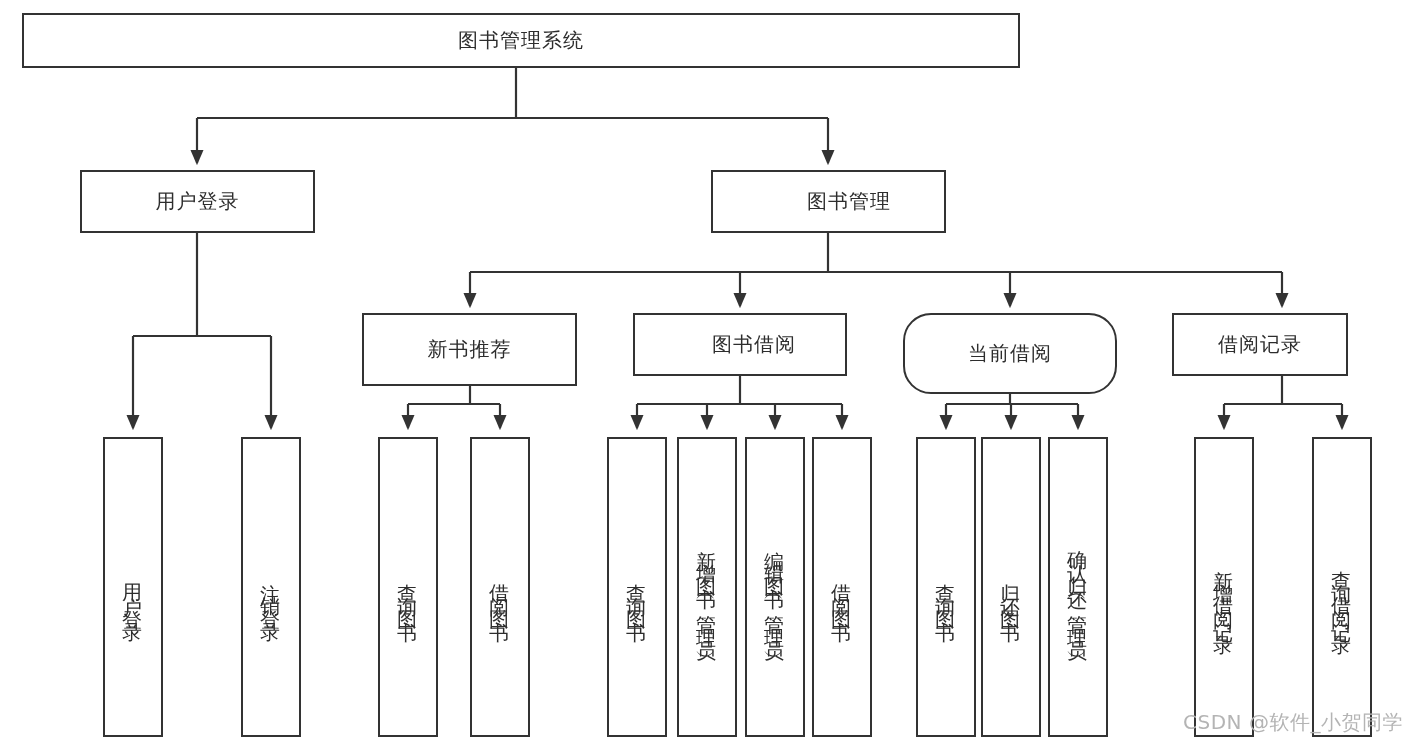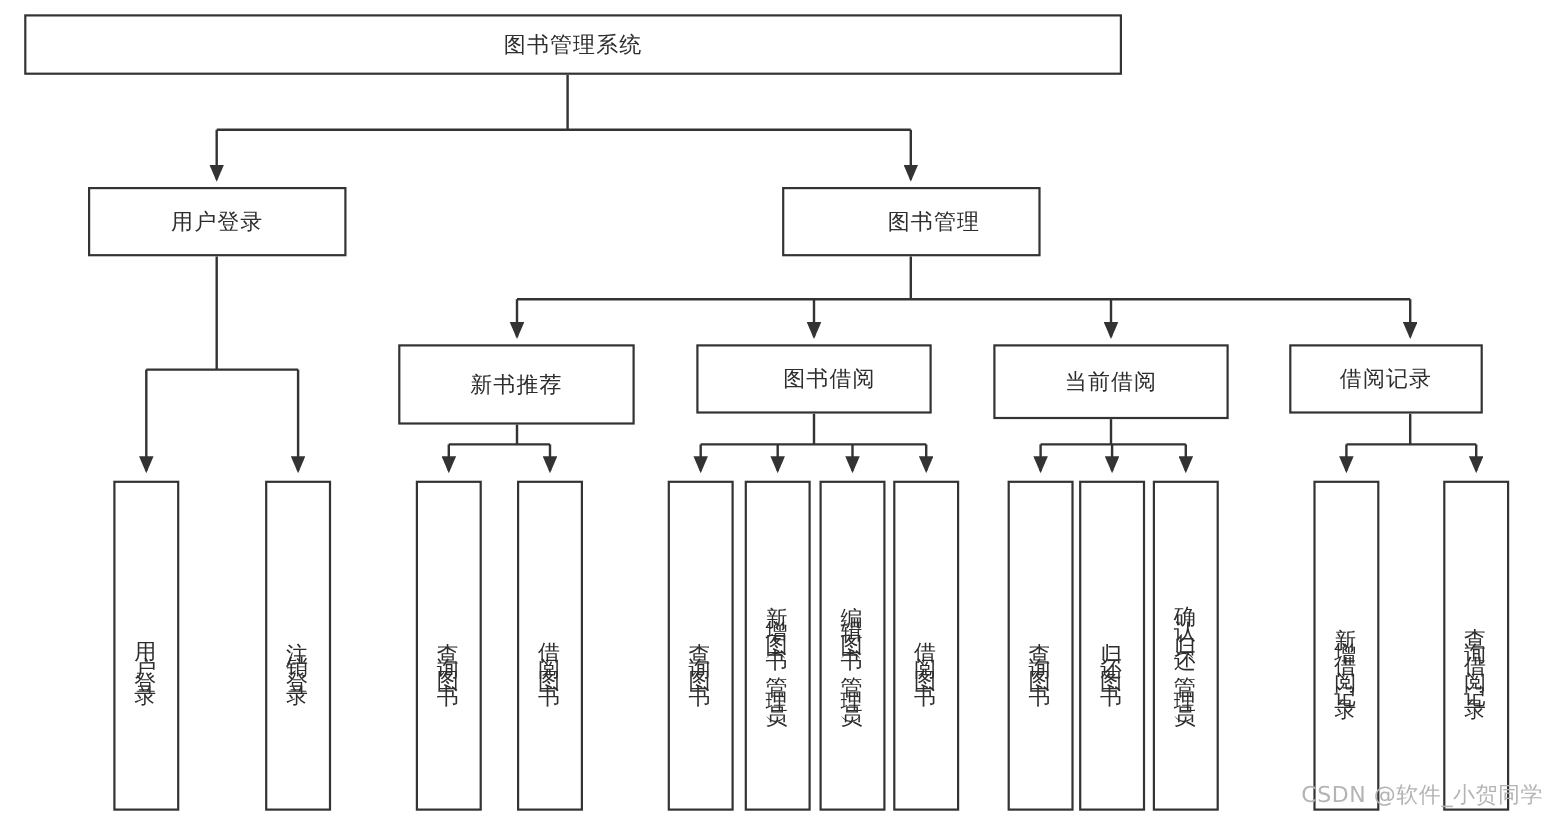"当前借阅" div.hbox { border-radius: none -> 28px; height: 68px -> 81px }
